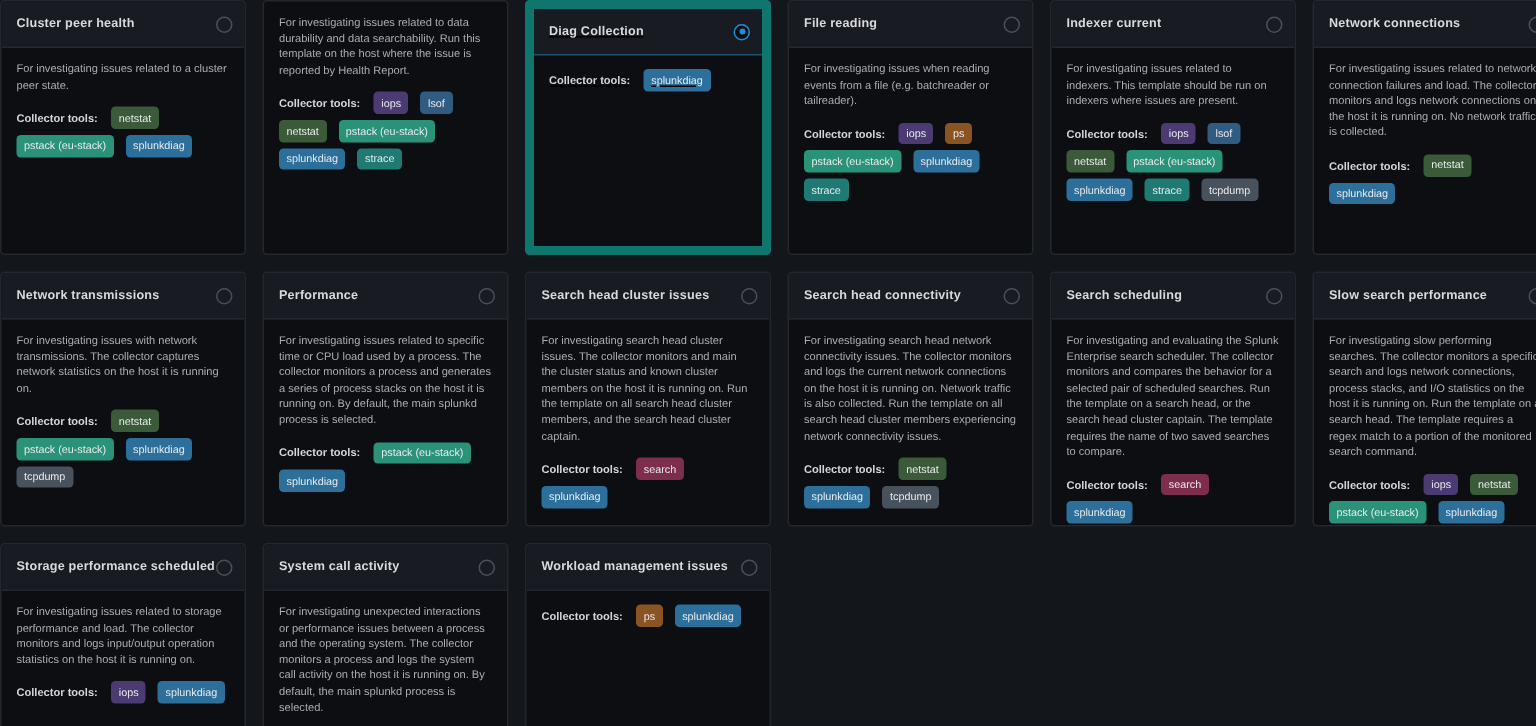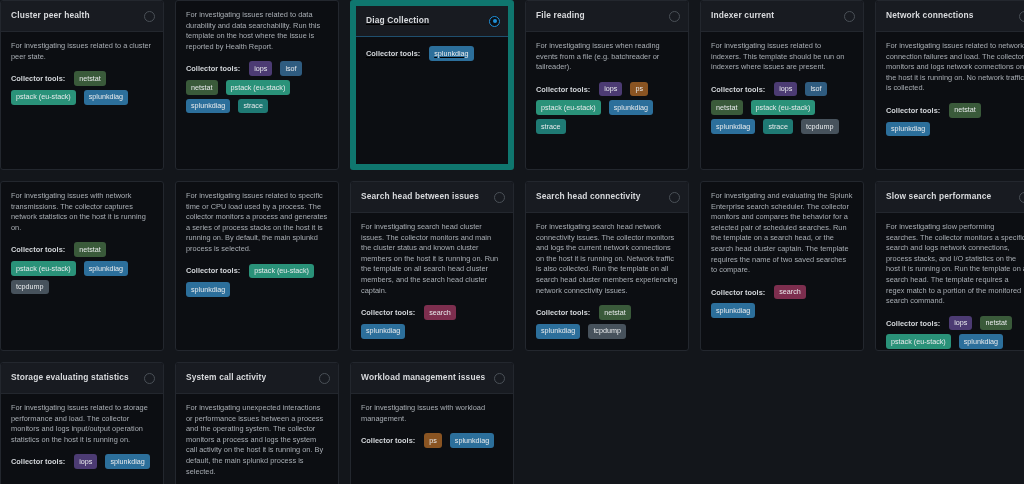"Network transmissions" div.card-header { html: none -> <div> <div>Network transmissions</div> <div></div> </div> }
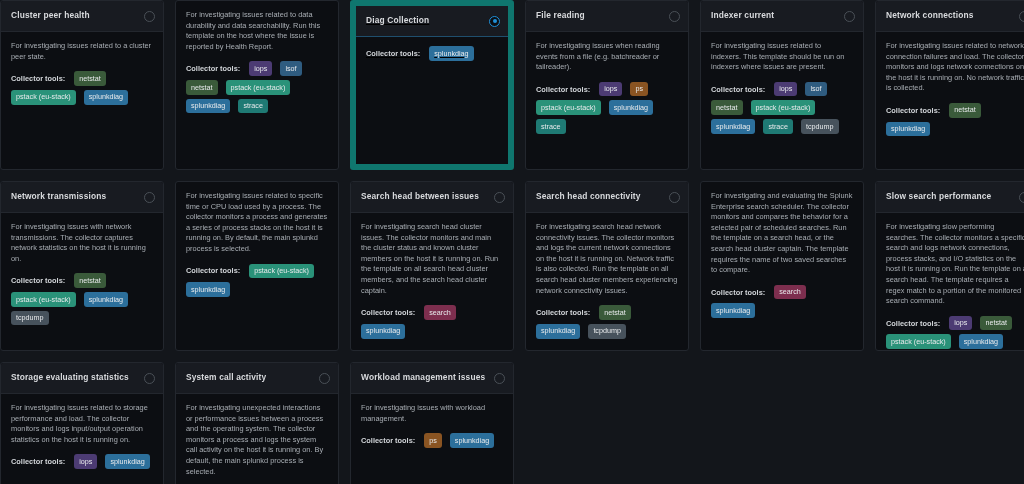"Performance" div.card-header { html: none -> <div> <div>Performance</div> <div></div> </div> }
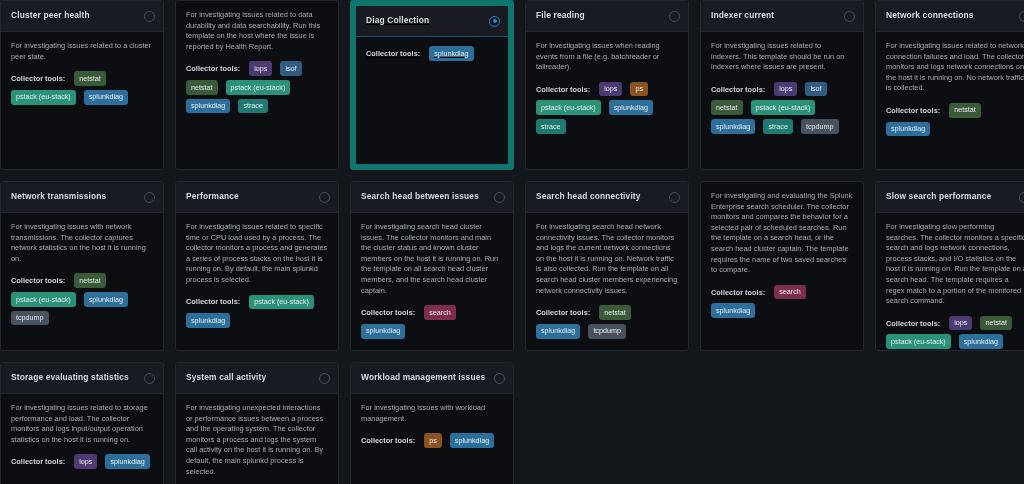"Search head between issues" div.card-title { text: between -> cluster }
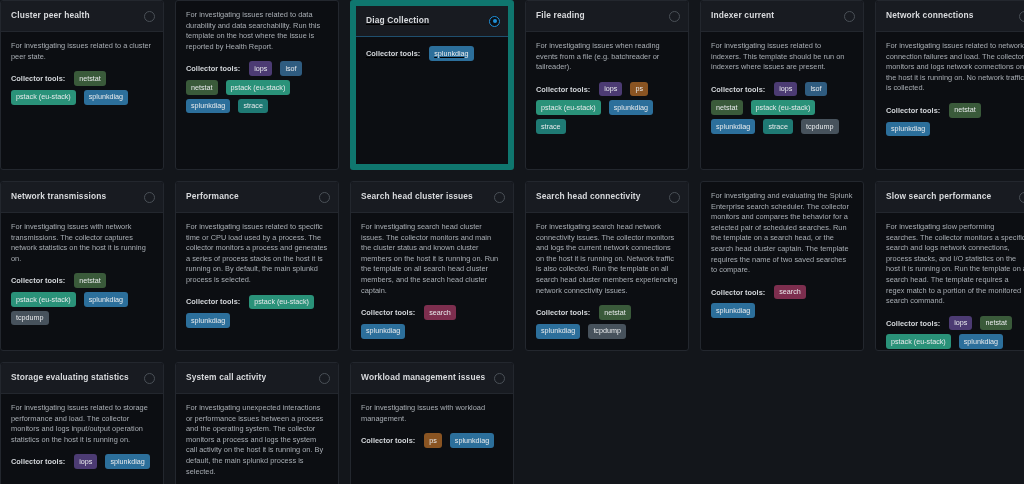"Search scheduling" div.card-header { html: none -> <div> <div>Search scheduling</div> <div></div> </div> }
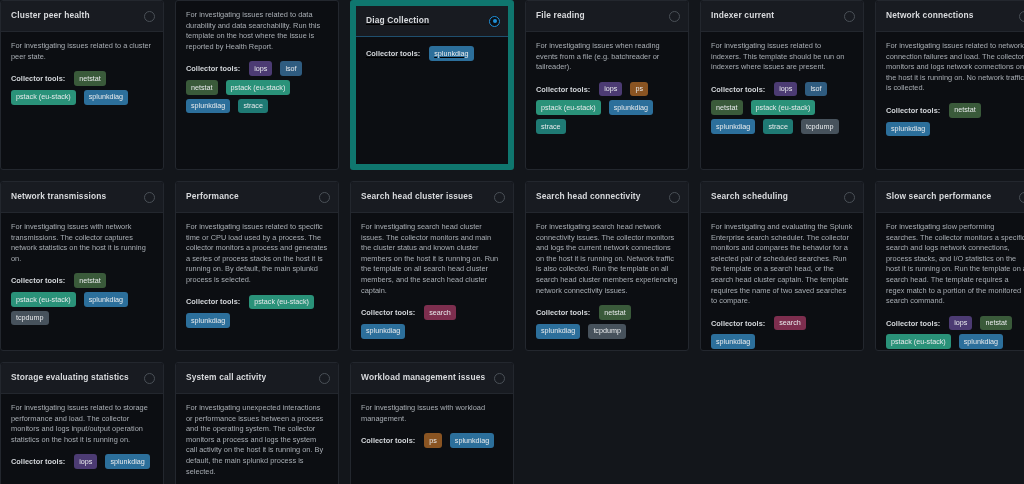"Storage evaluating statistics" div.card-title { text: evaluating statistics -> performance scheduled }
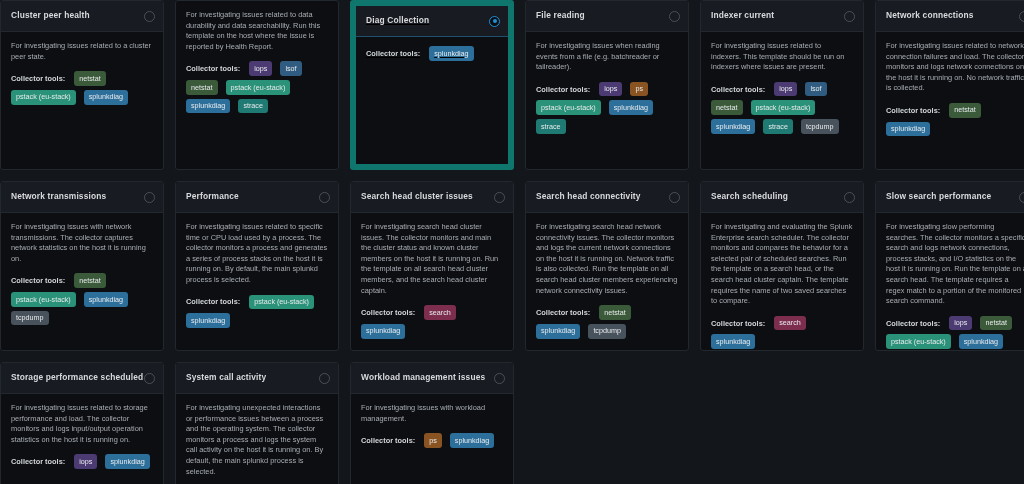"For investigating issues with workload" p.desc { html: <p>For investigating issues with workload management.</p> -> none }
